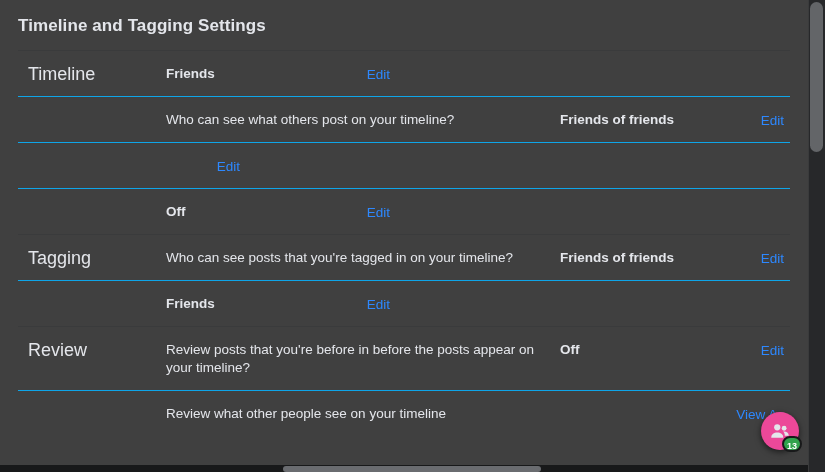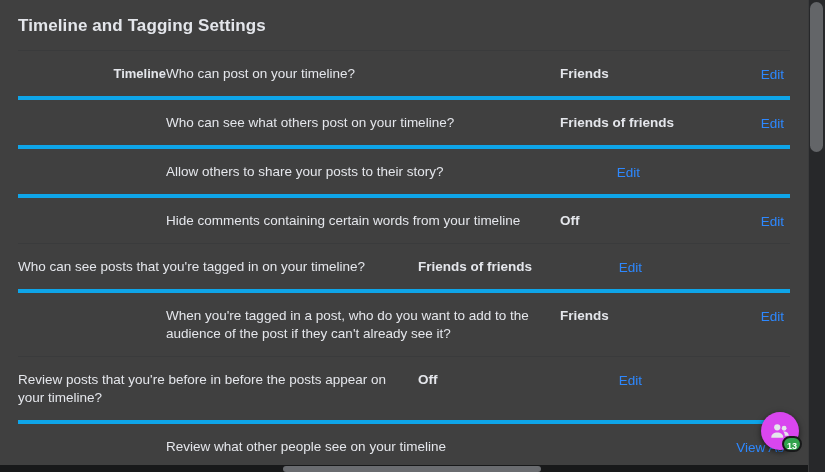"Timeline" .col-label { font-size: 13px -> 18px; font-weight: bold -> normal; text-align: right -> none }
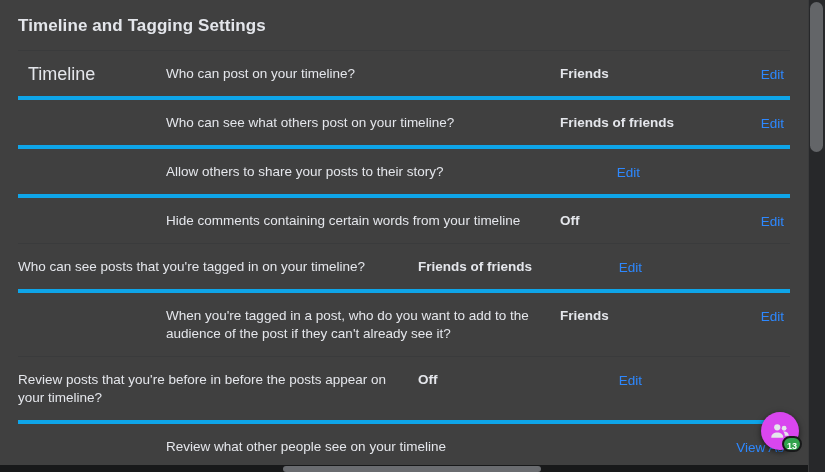"Who can post on your" div.col-question { html: <div>Who can post on your timeline?</div> -> none }
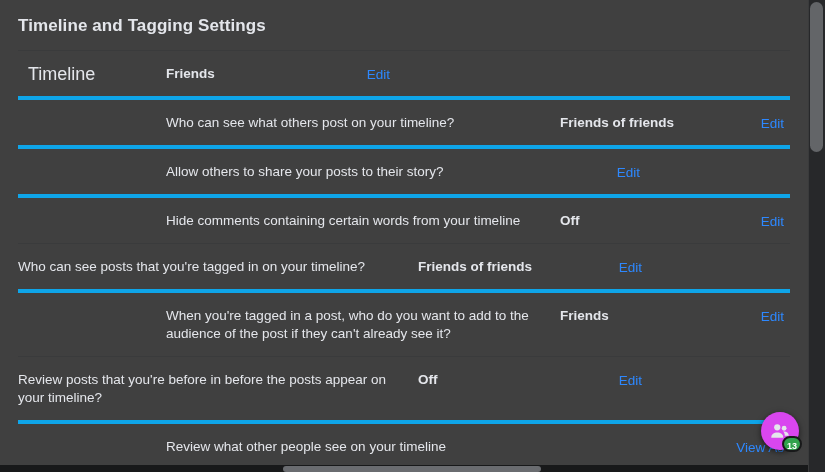"Who can see what others" .row { border-top: 4px solid #0ea5e9 -> 1px solid #0ea5e9 }
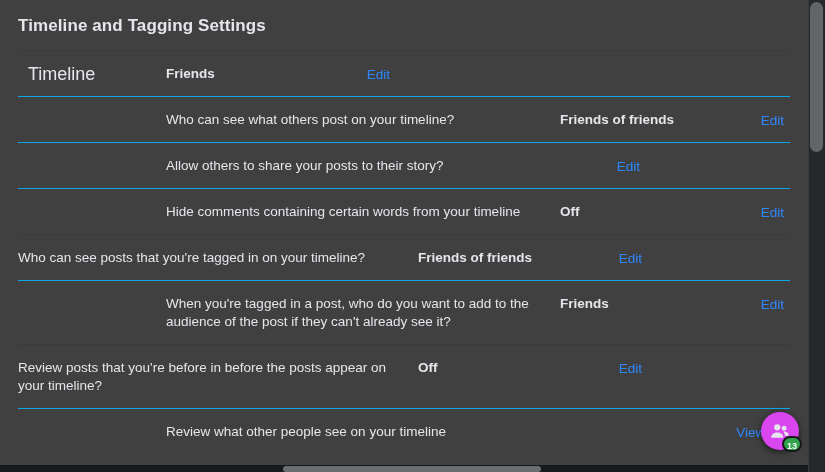"Allow others to share your" div.col-question { html: <div>Allow others to share your posts to their story?</div> -> none }
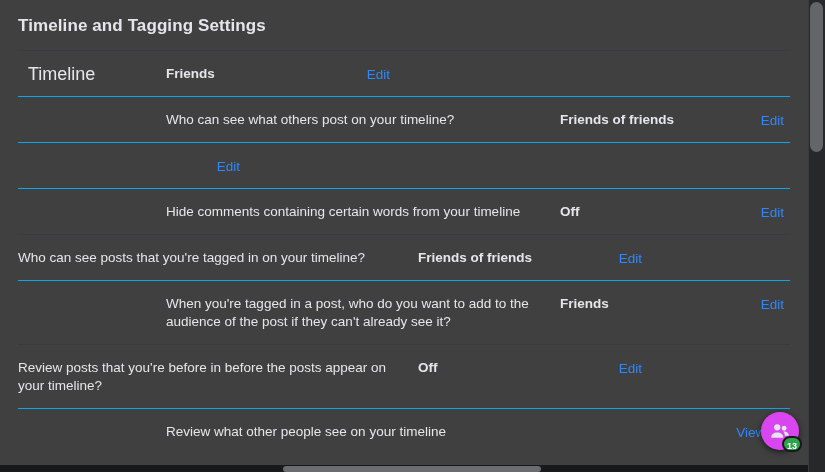"Hide comments containing certain words" div.col-question { html: <div>Hide comments containing certain words from your timeline</div> -> none }
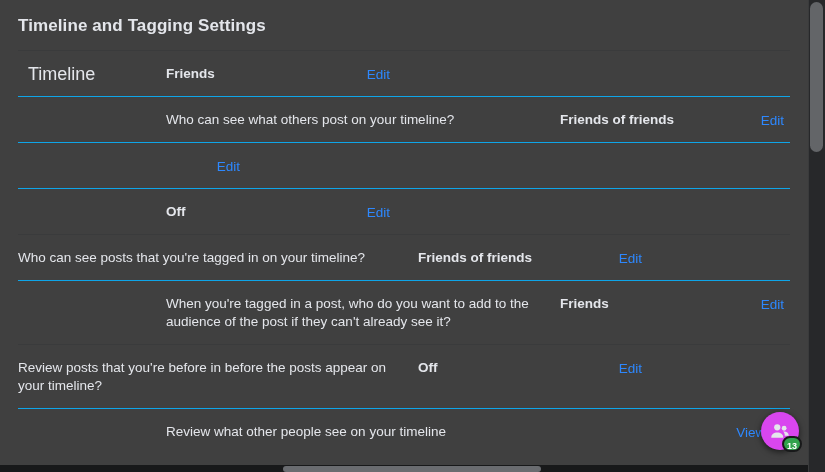"Tagging" div.col-label { html: none -> <div>Tagging</div> }
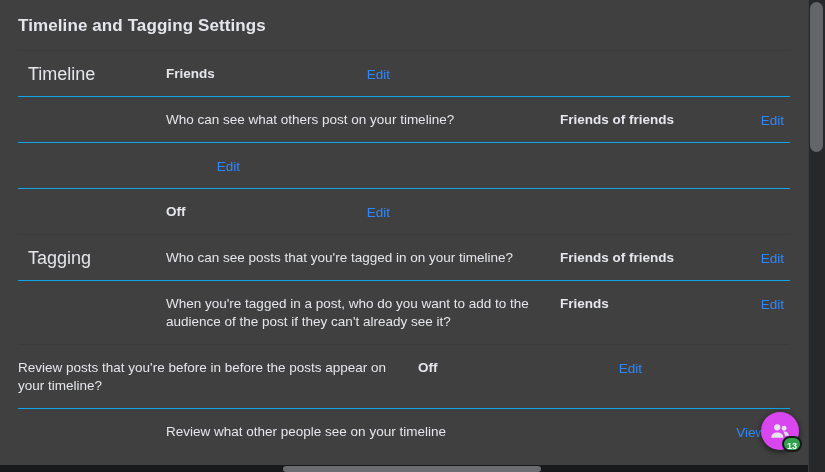"When you're tagged in a" div.col-question { html: <div>When you're tagged in a post, who do you want to add to the audience of the post if they can't already see it?</div> -> none }
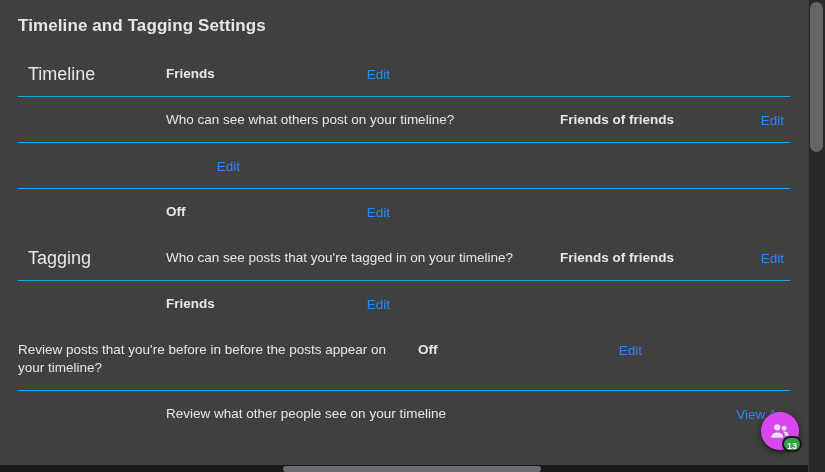"Review" div.col-label { html: none -> <div>Review</div> }
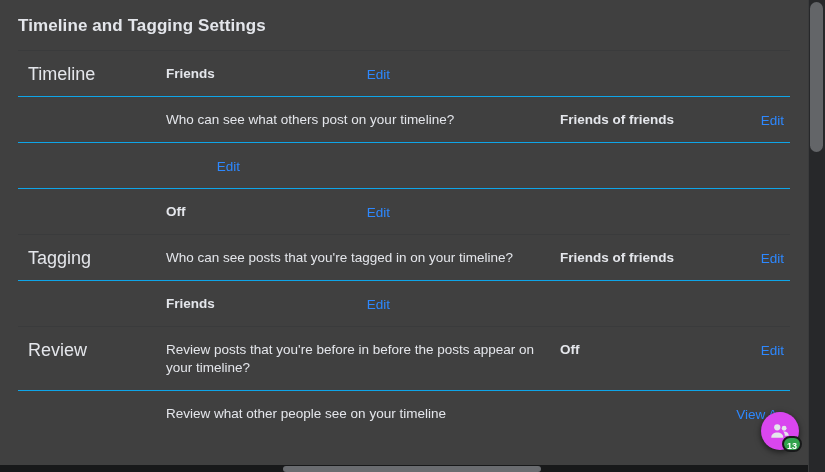"13" .fab { background: #d946ef -> #ec4899 }
